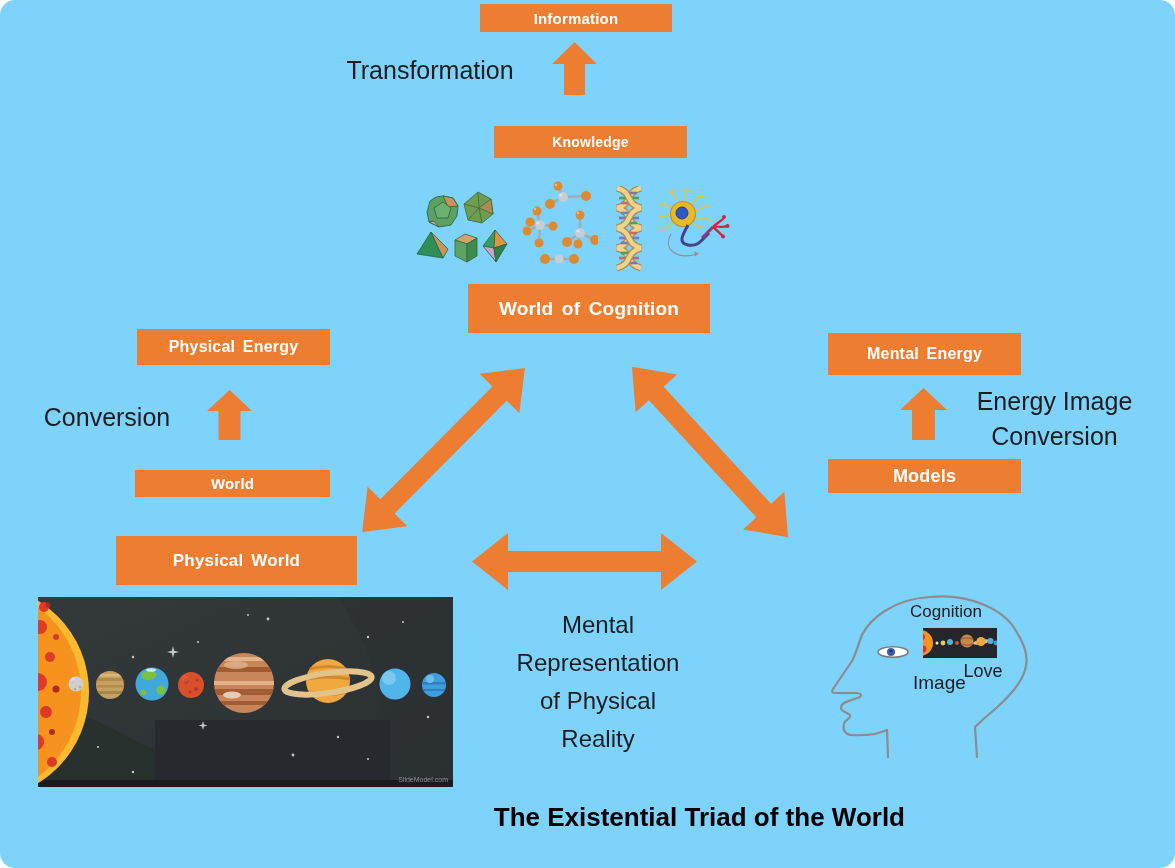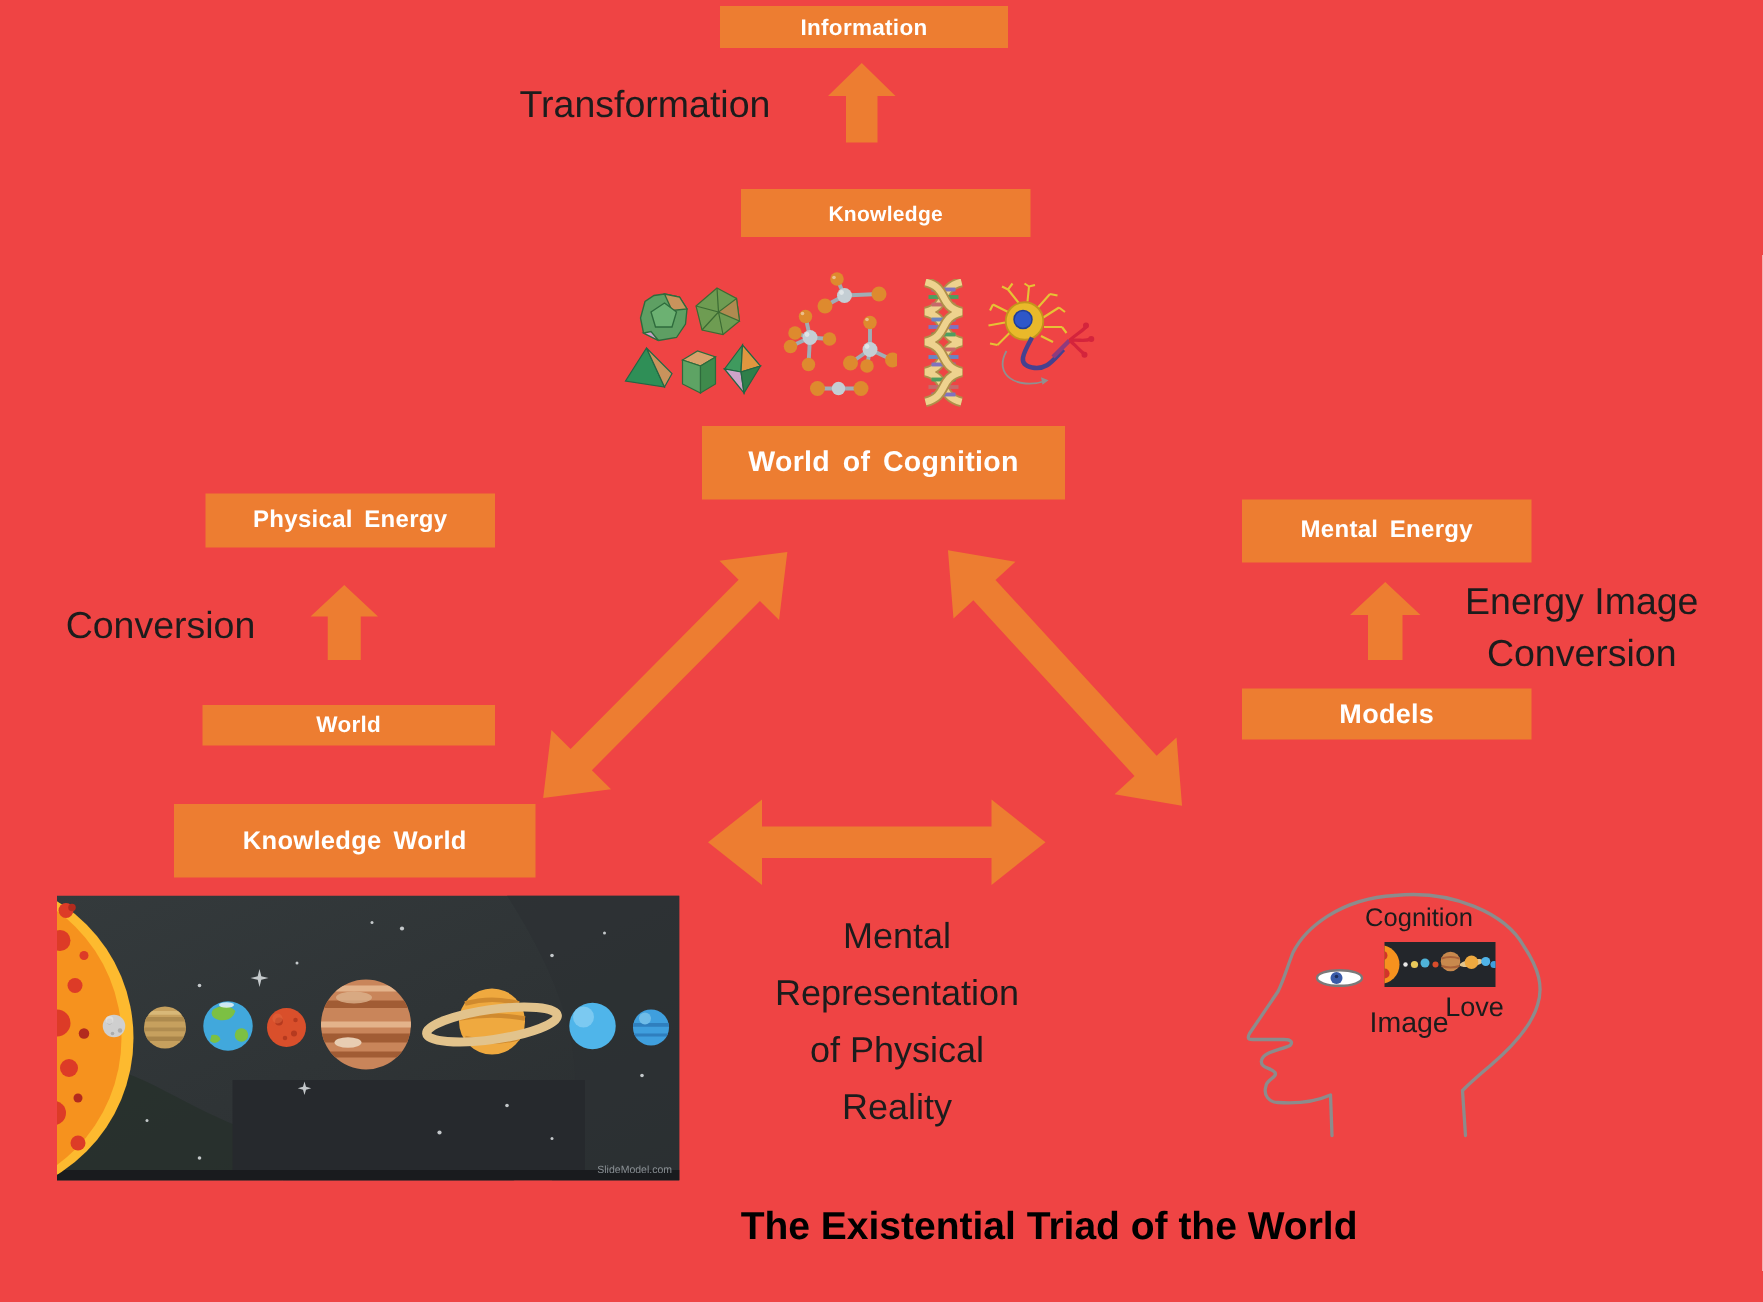"Information" .canvas { background: #ef4444 -> #7dd3fc; border-radius: none -> 15px }
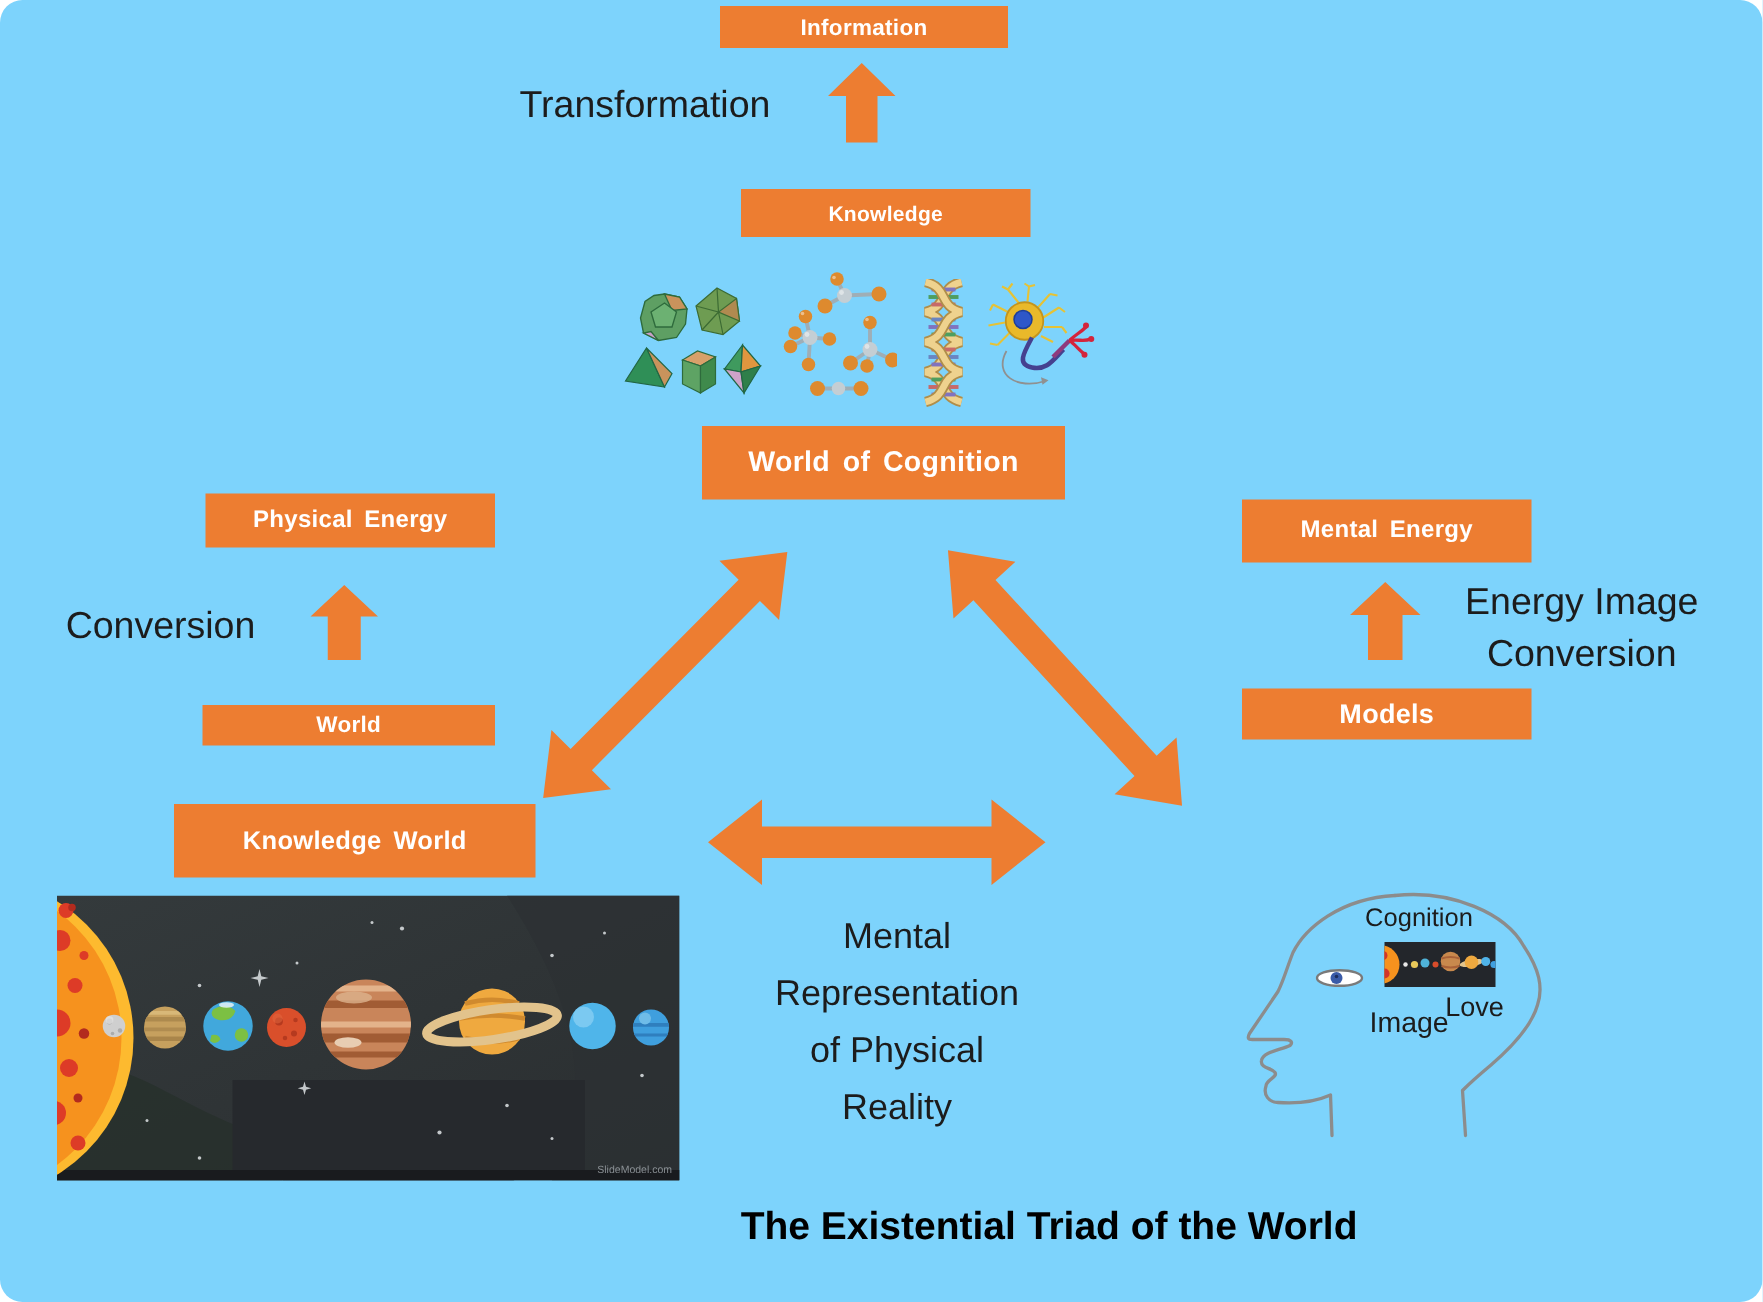"Knowledge World" div.obox { text: Knowledge -> Physical }
